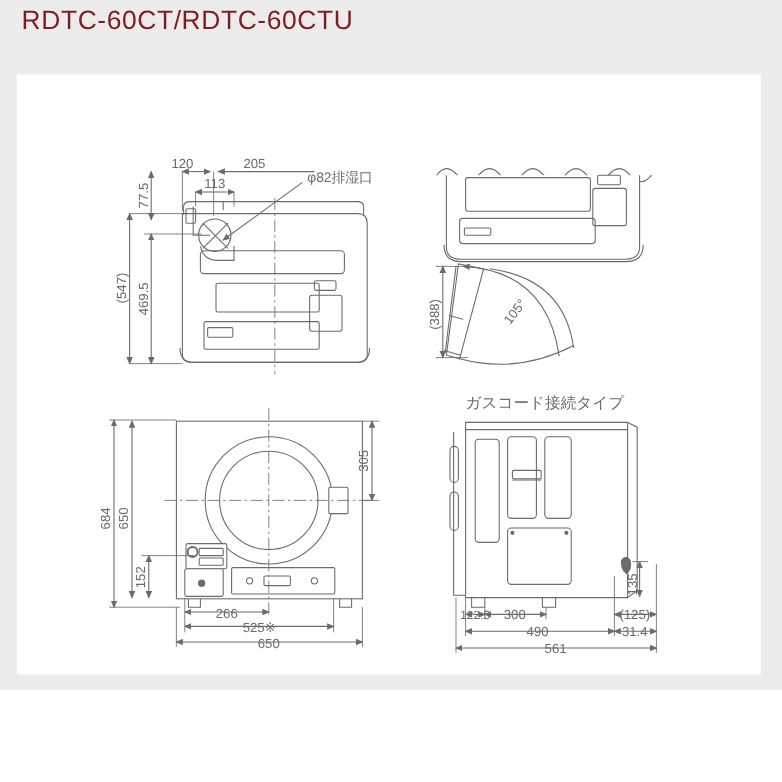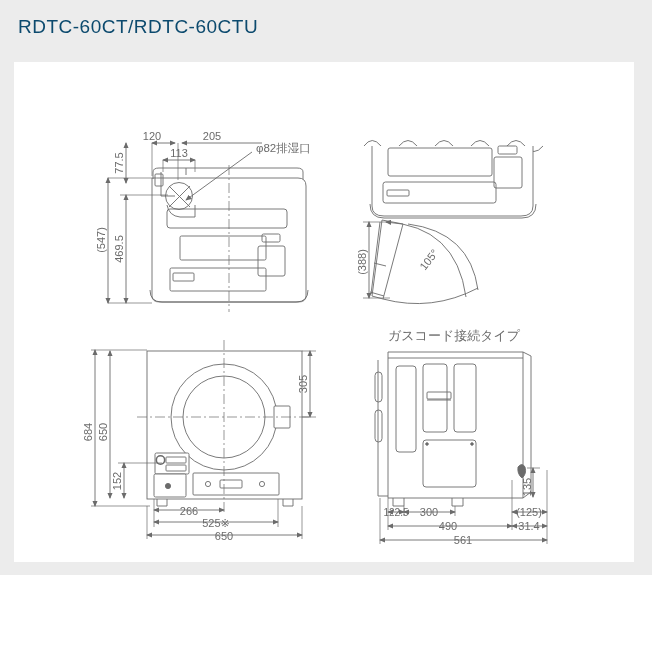"RDTC-60CT/RDTC-60CTU" #title { color: #0c4a6e -> #7f1d1d; font-size: 19px -> 22px; top: 16px -> 4px }
